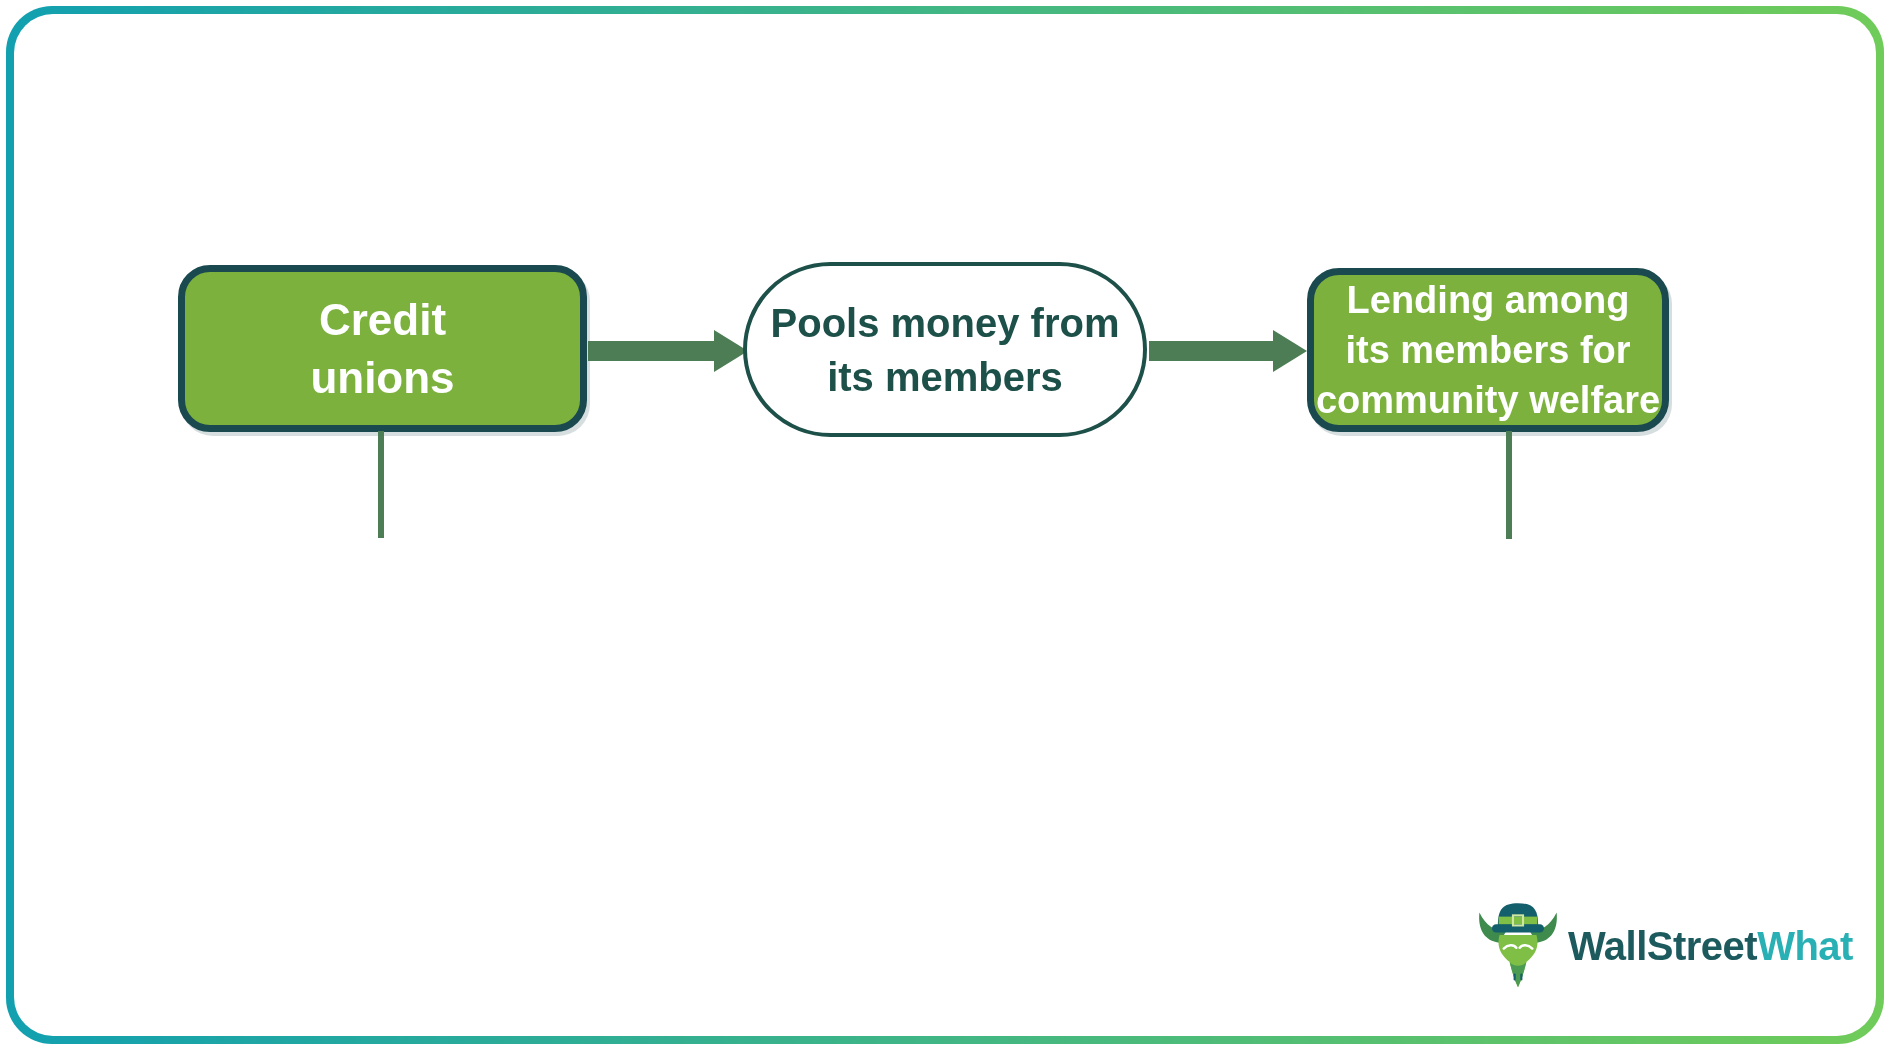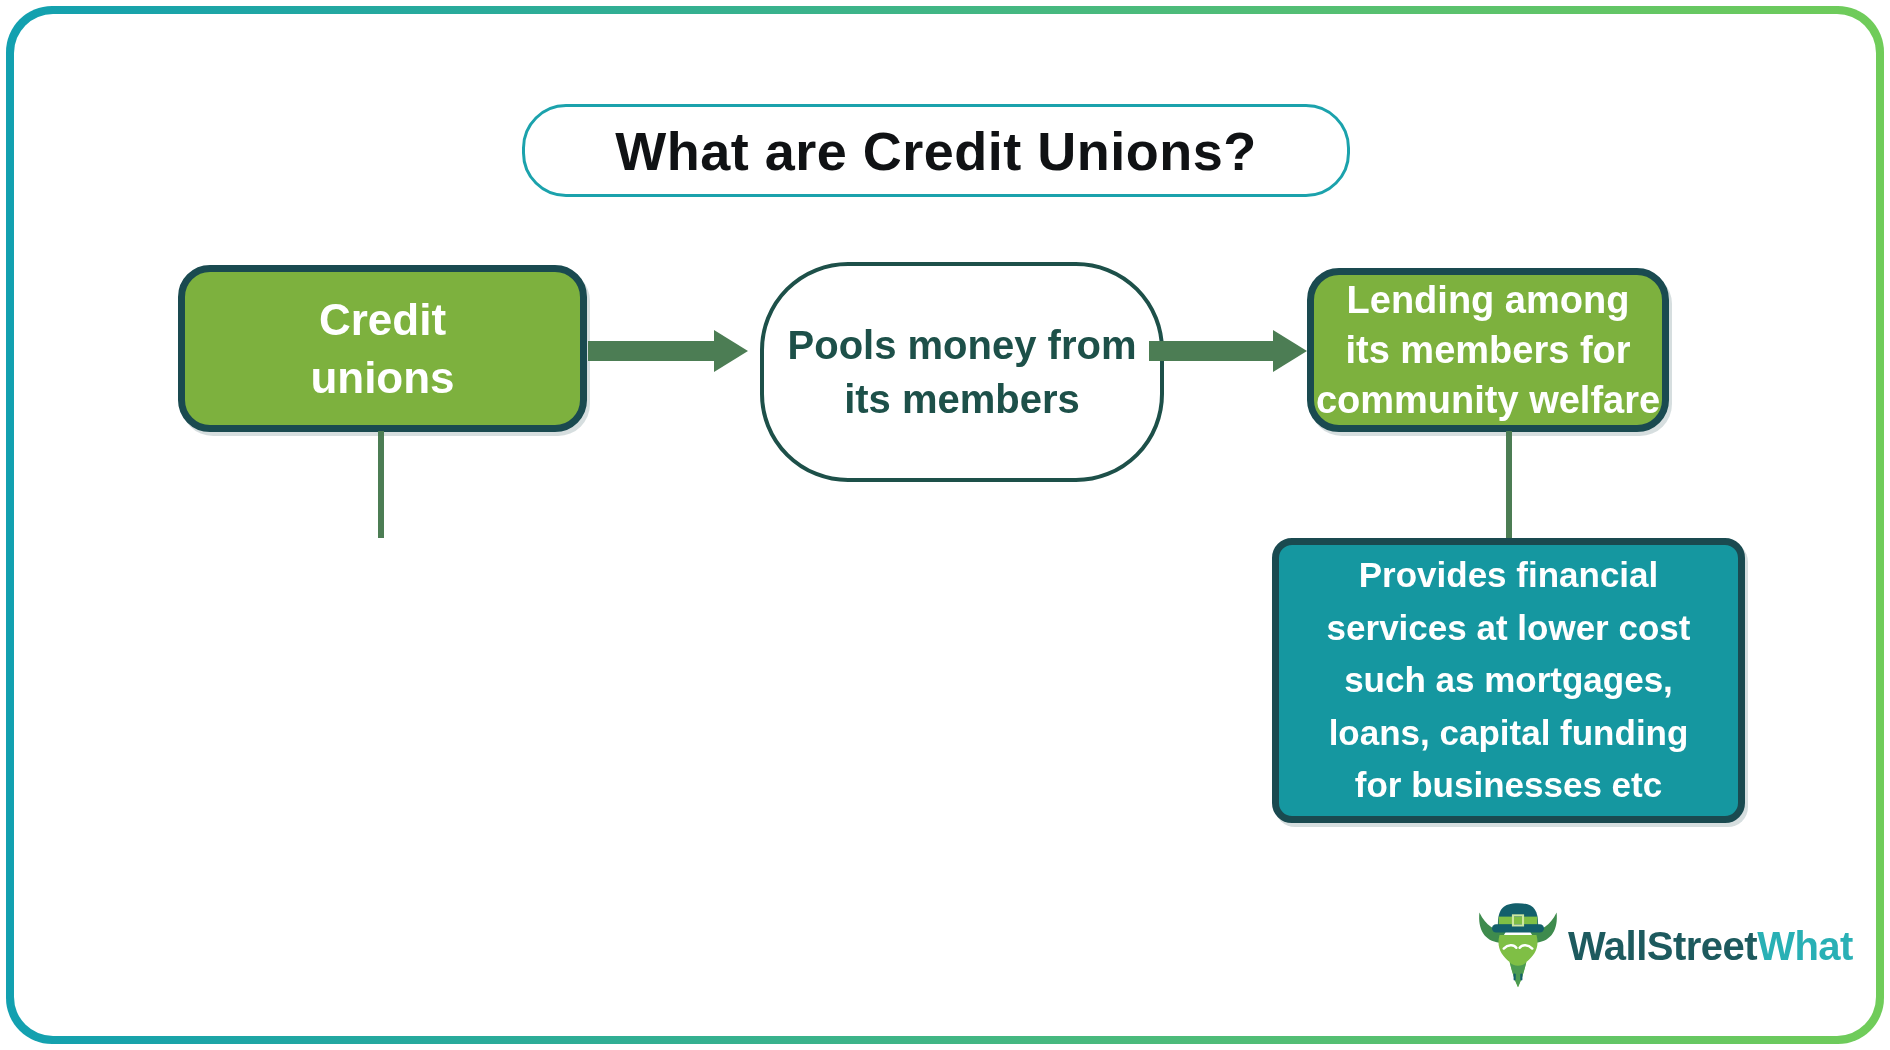"What are Credit Unions?" div.title-pill { html: <div> <span>What are Credit Unions?</span> </div> -> none }
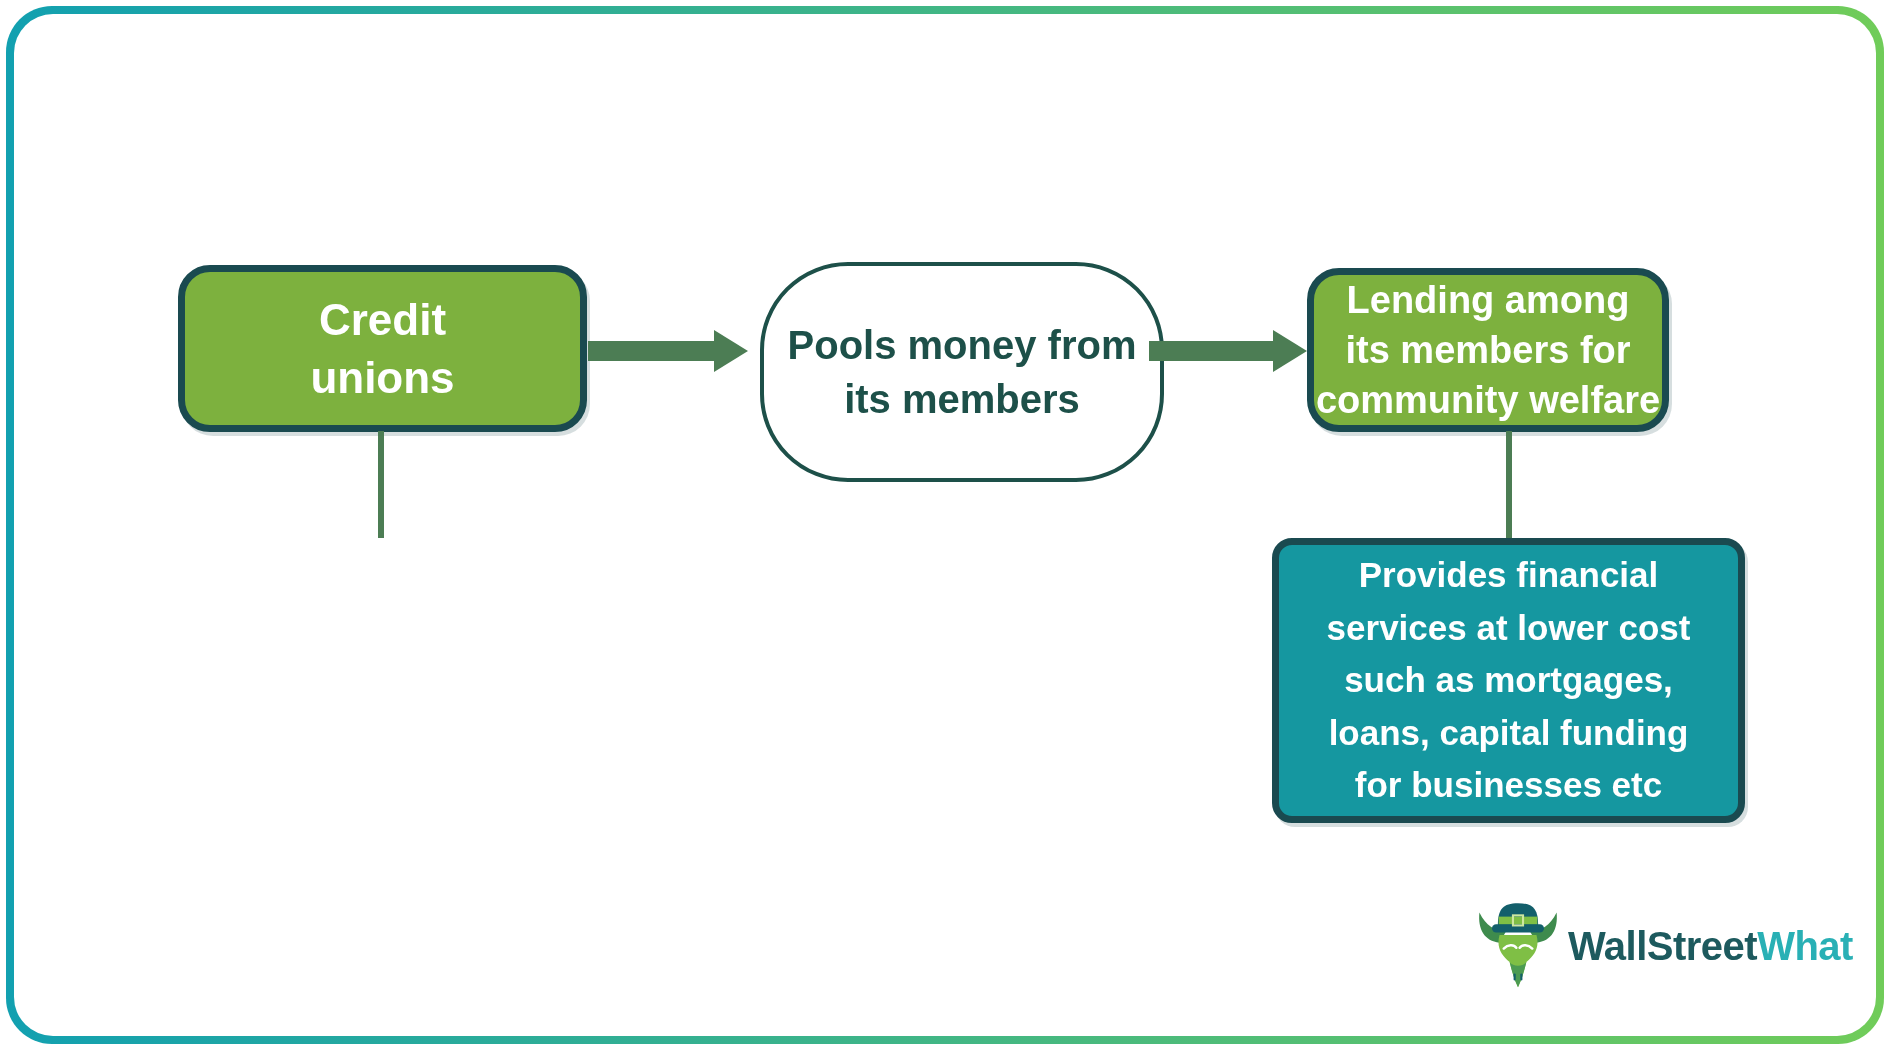"Pools money from" .flow-pill { height: 220px -> 175px; left: 760px -> 743px }
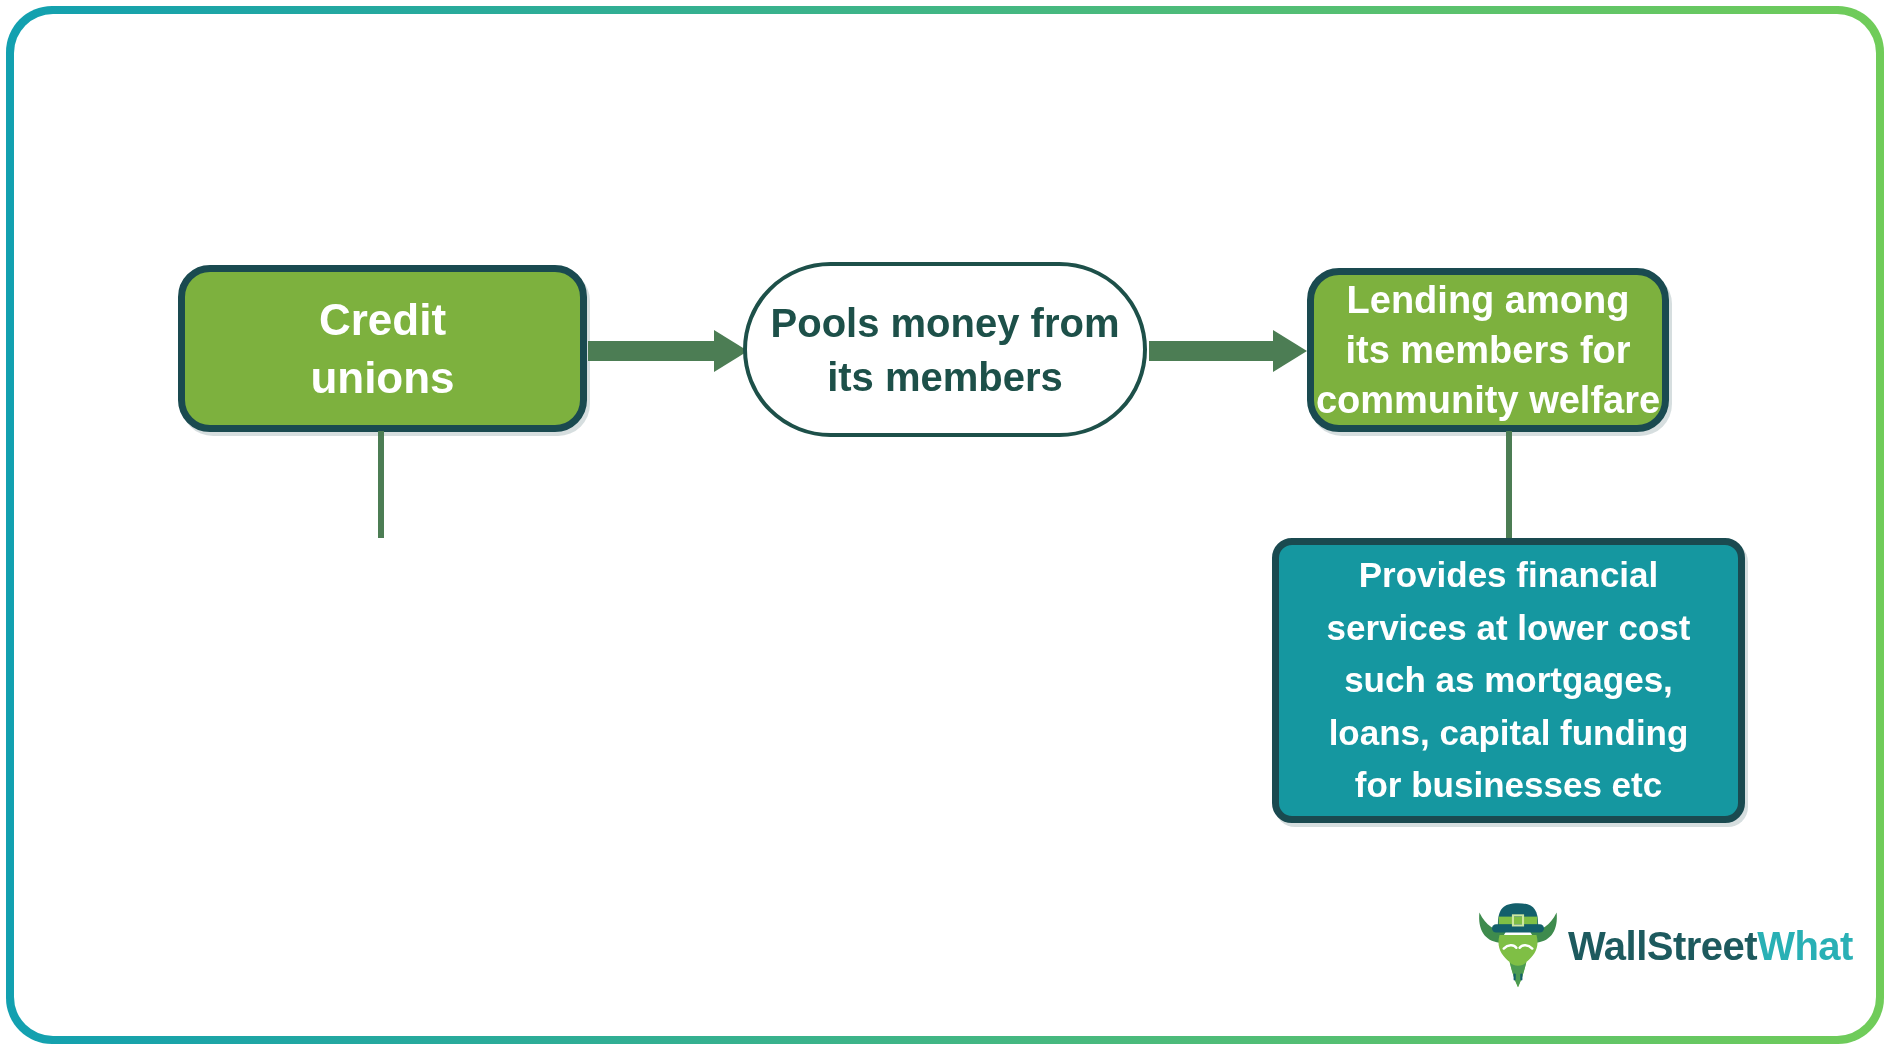"Provides financial" div.node { html: <div> <span>Provides financial services at lower cost such as mortgages, loans, capital funding for businesses etc</span> </div> -> none }
